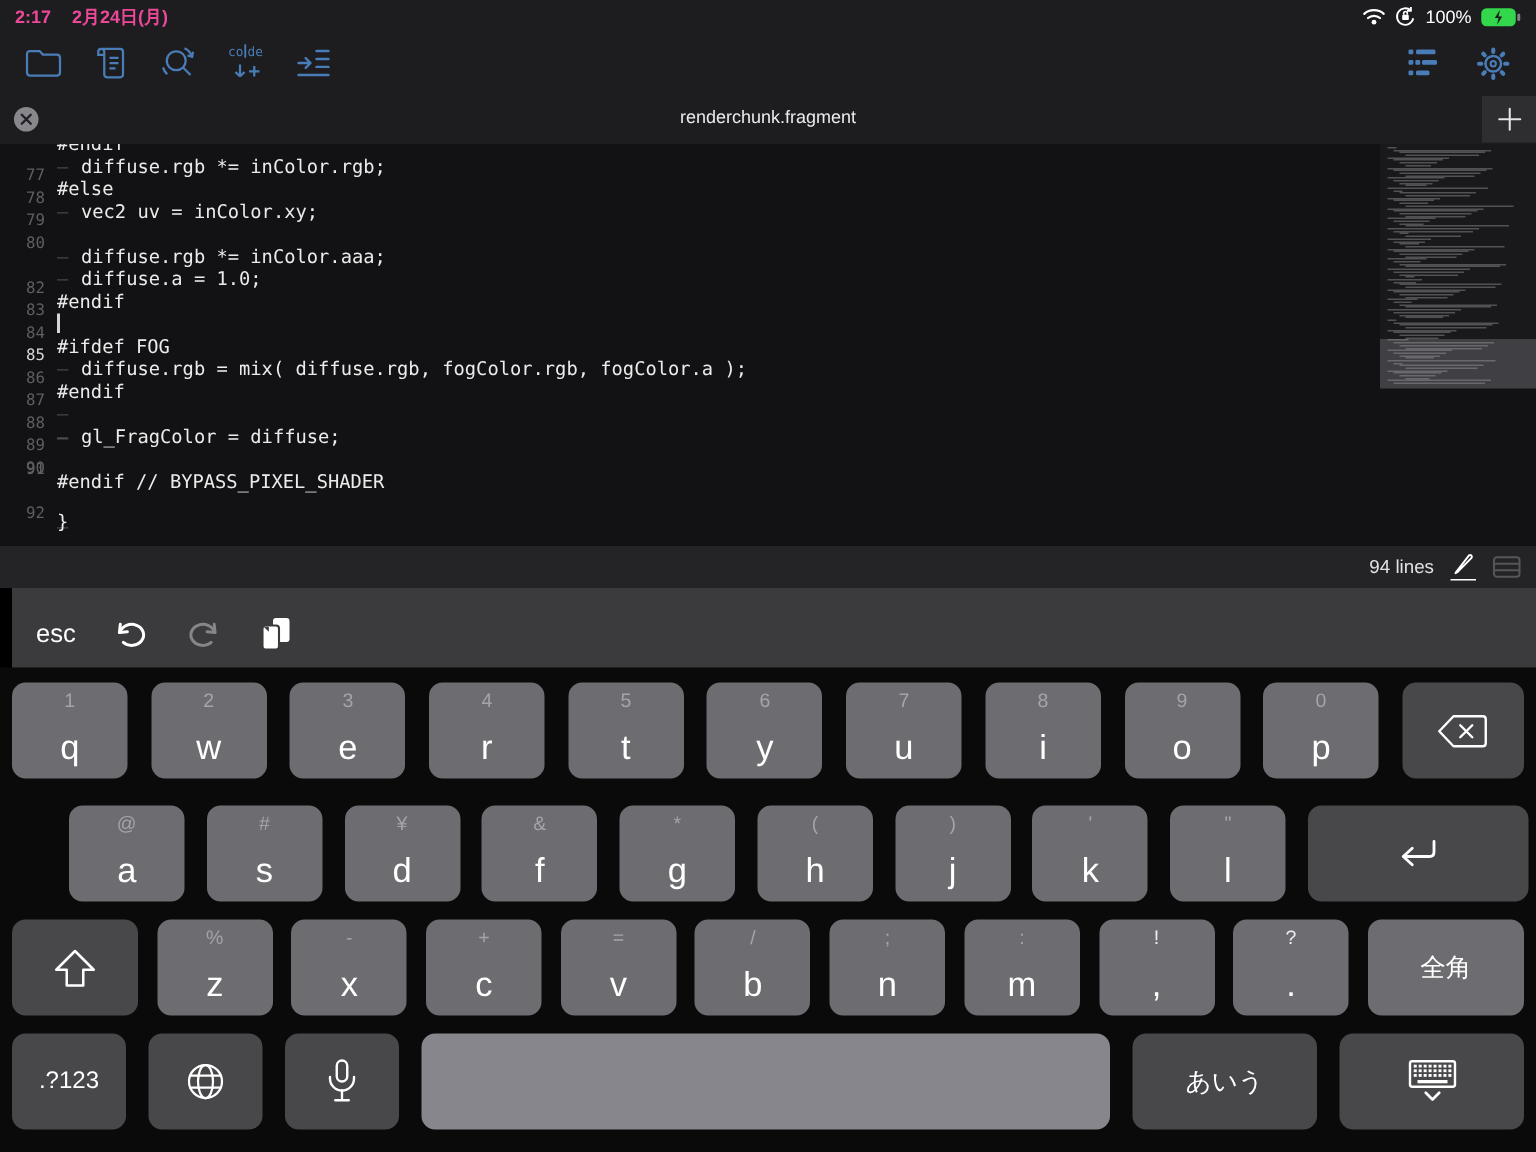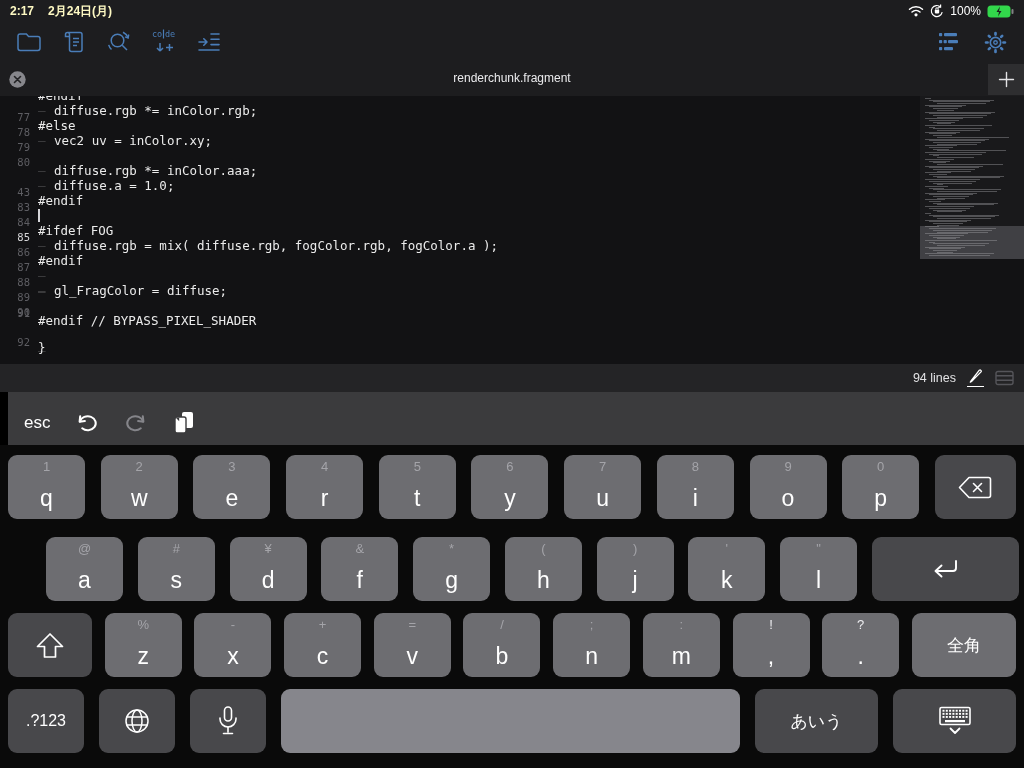"2:17" .sb-left { color: #fef9c3 -> #ec4899 }
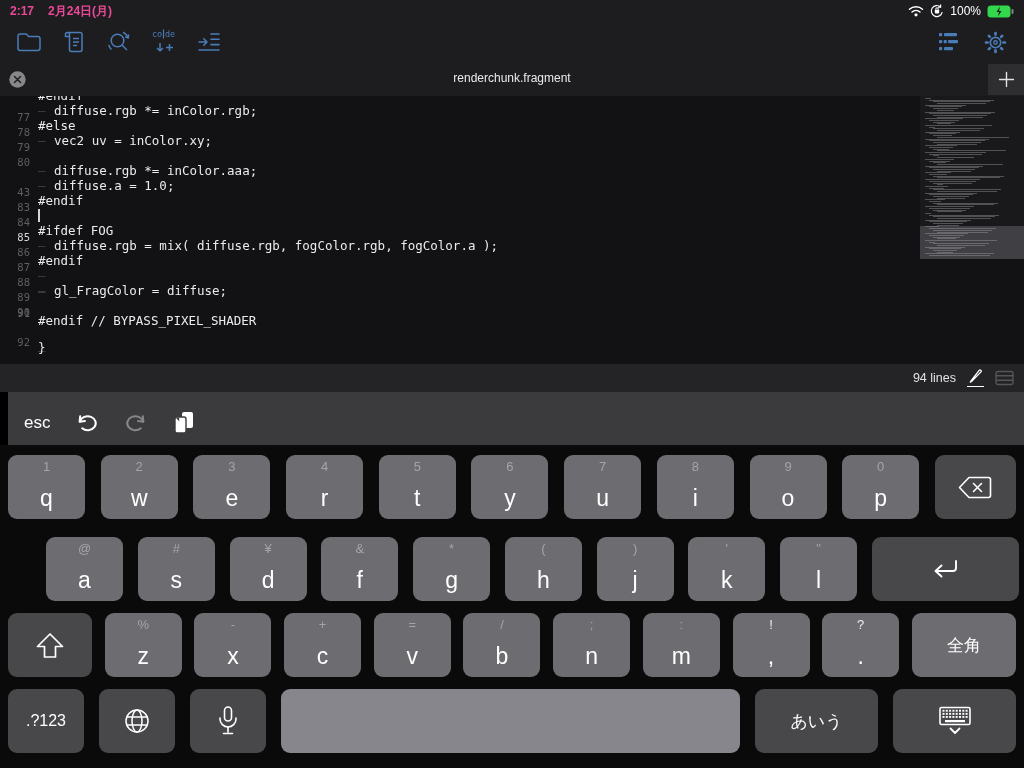"43" span.ln { text: 43 -> 82 }
